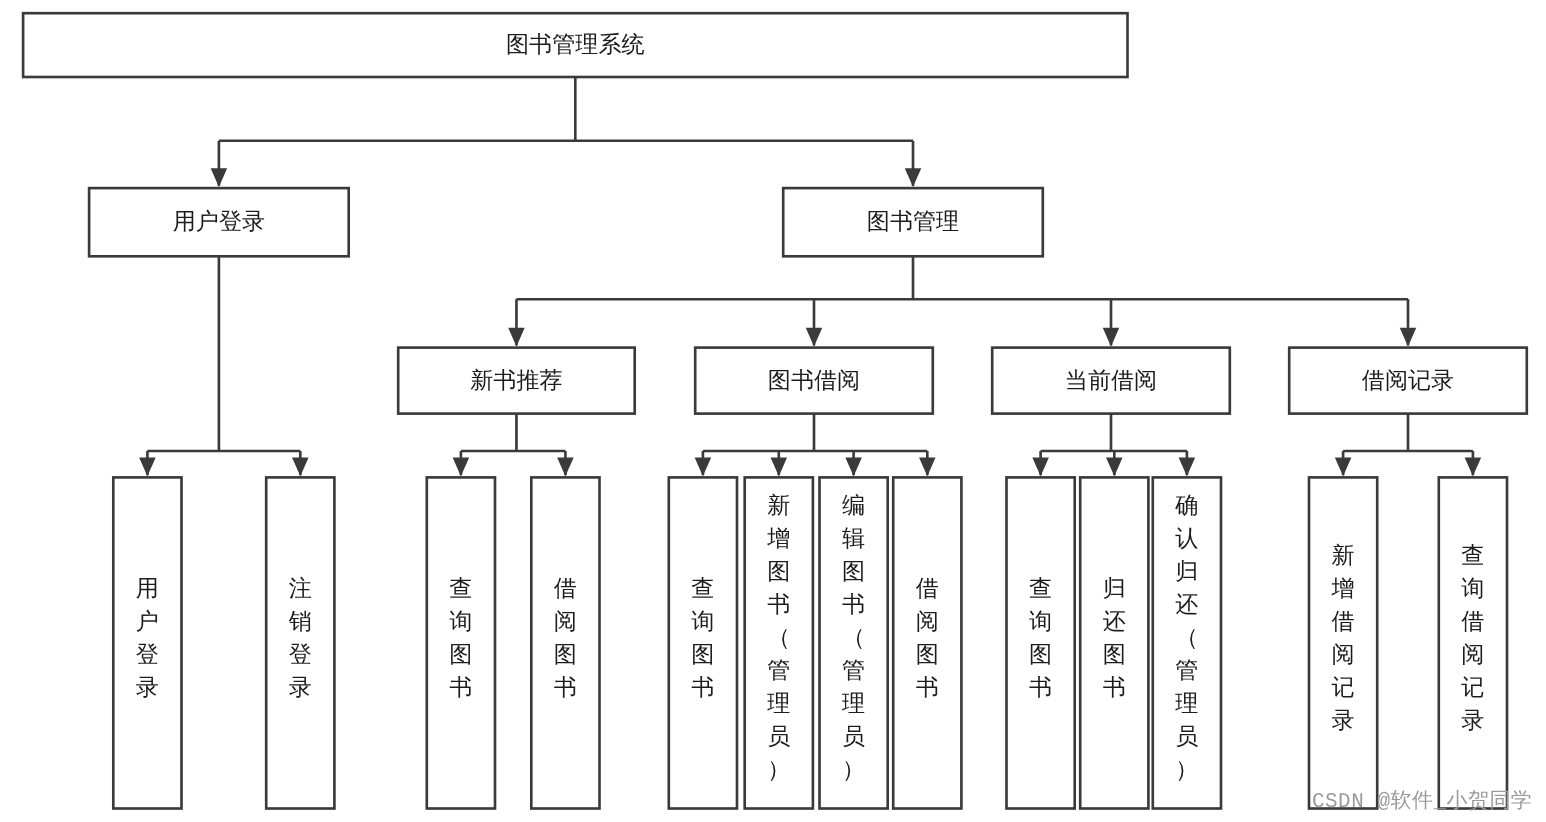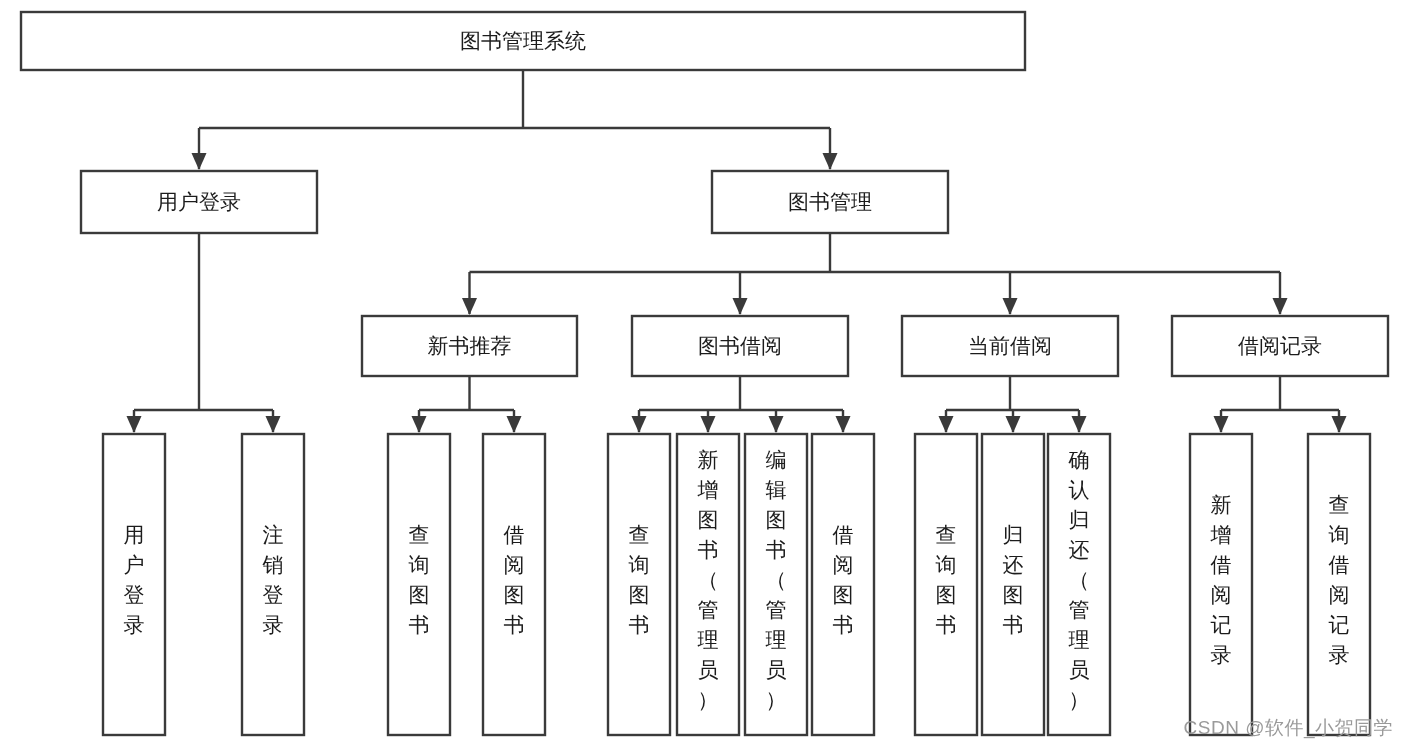"CSDN @软件_小贺同学" .watermark-text { font-family: Liberation Sans, sans-serif -> Liberation Mono, monospace }
